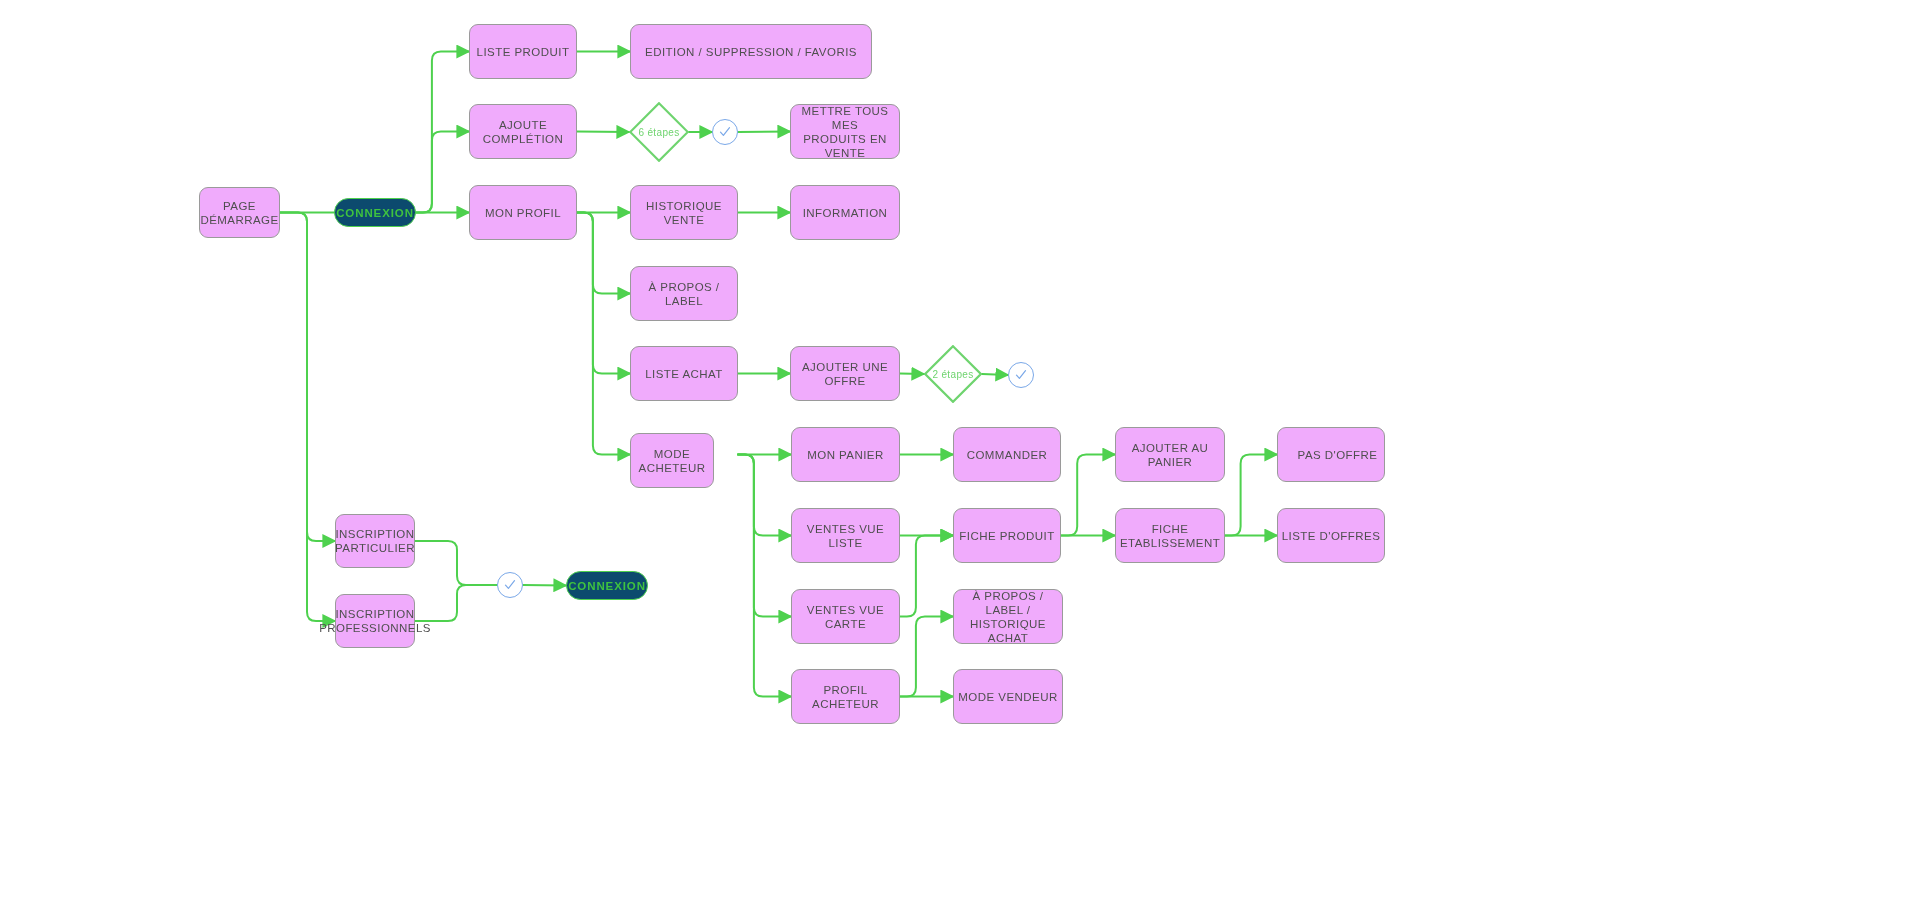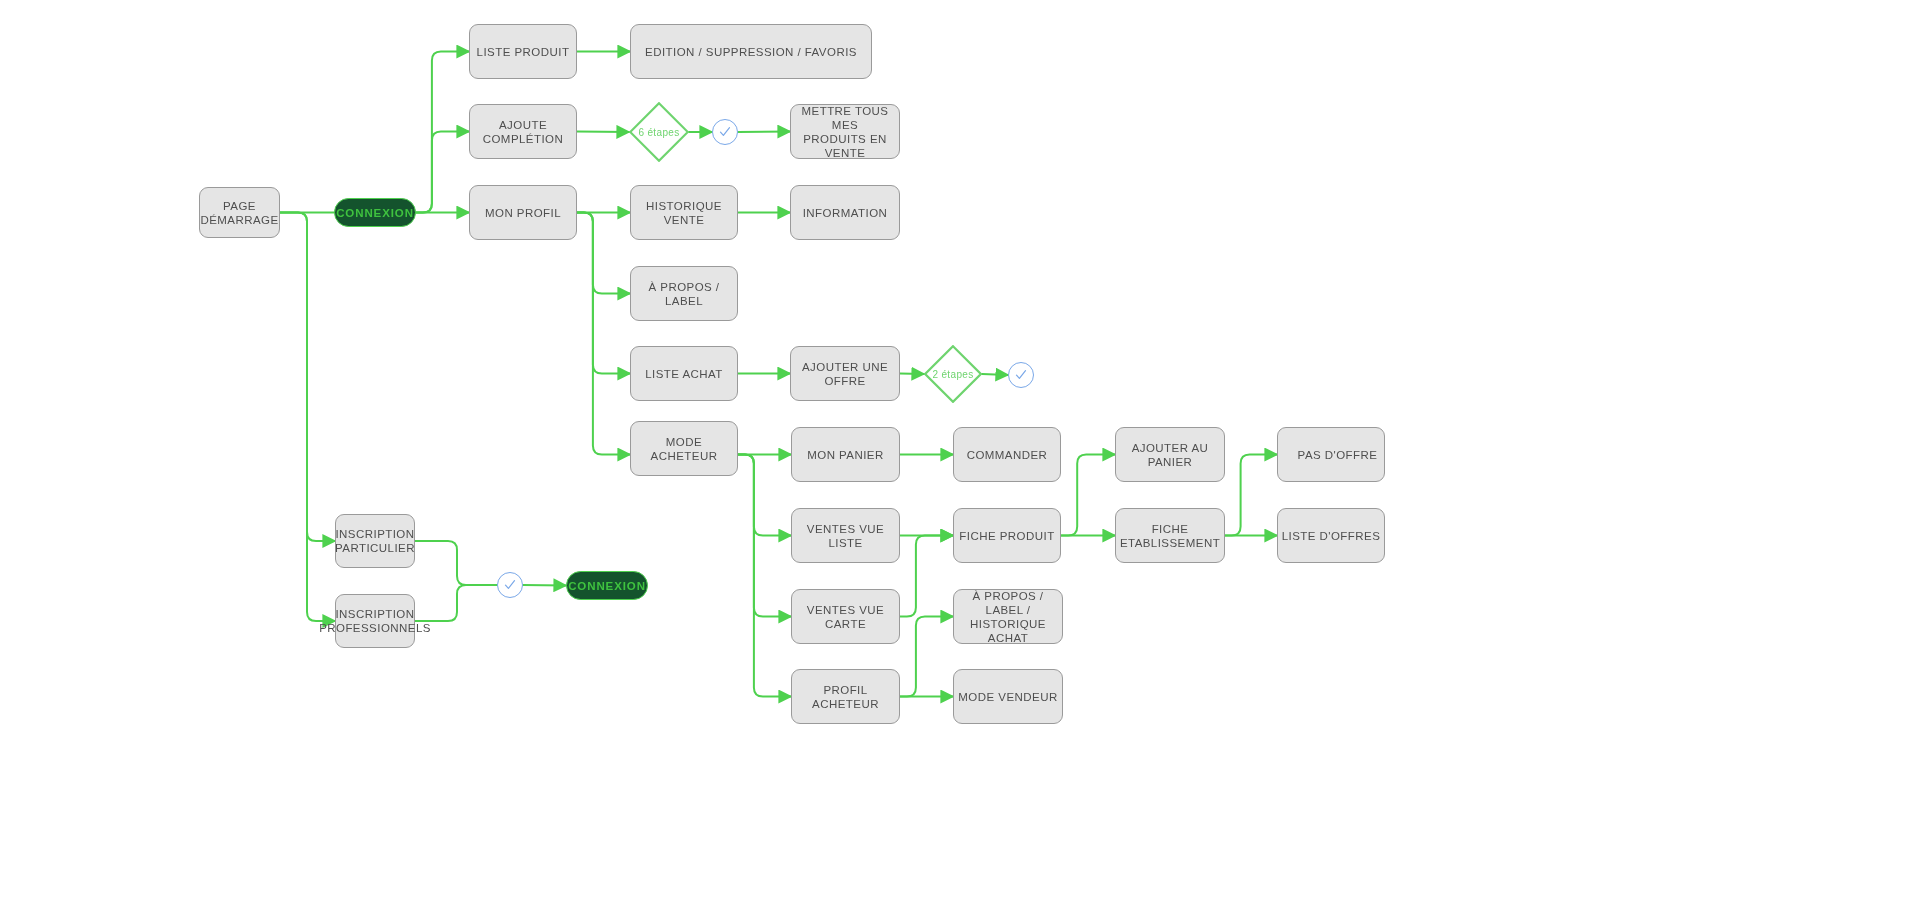"LISTE PRODUIT" .node { background: #e5e5e5 -> #f0abfc }
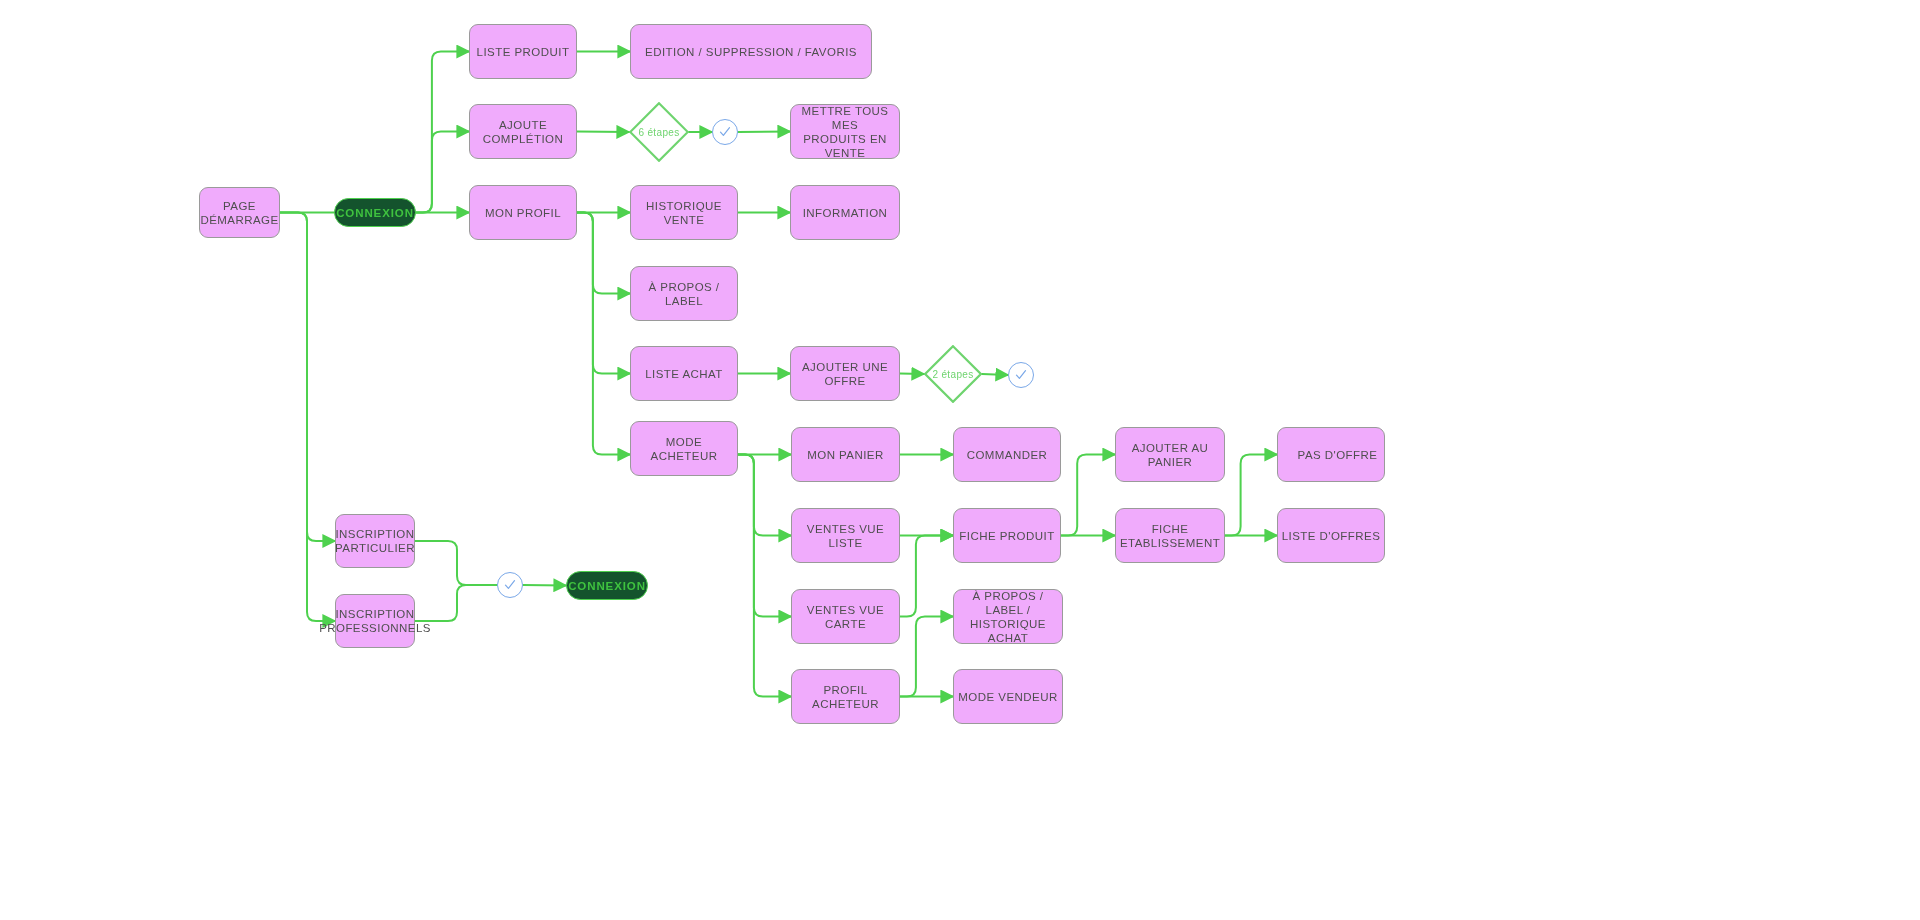"CONNEXION" .node.pill { background: #14532d -> #0c4a6e }
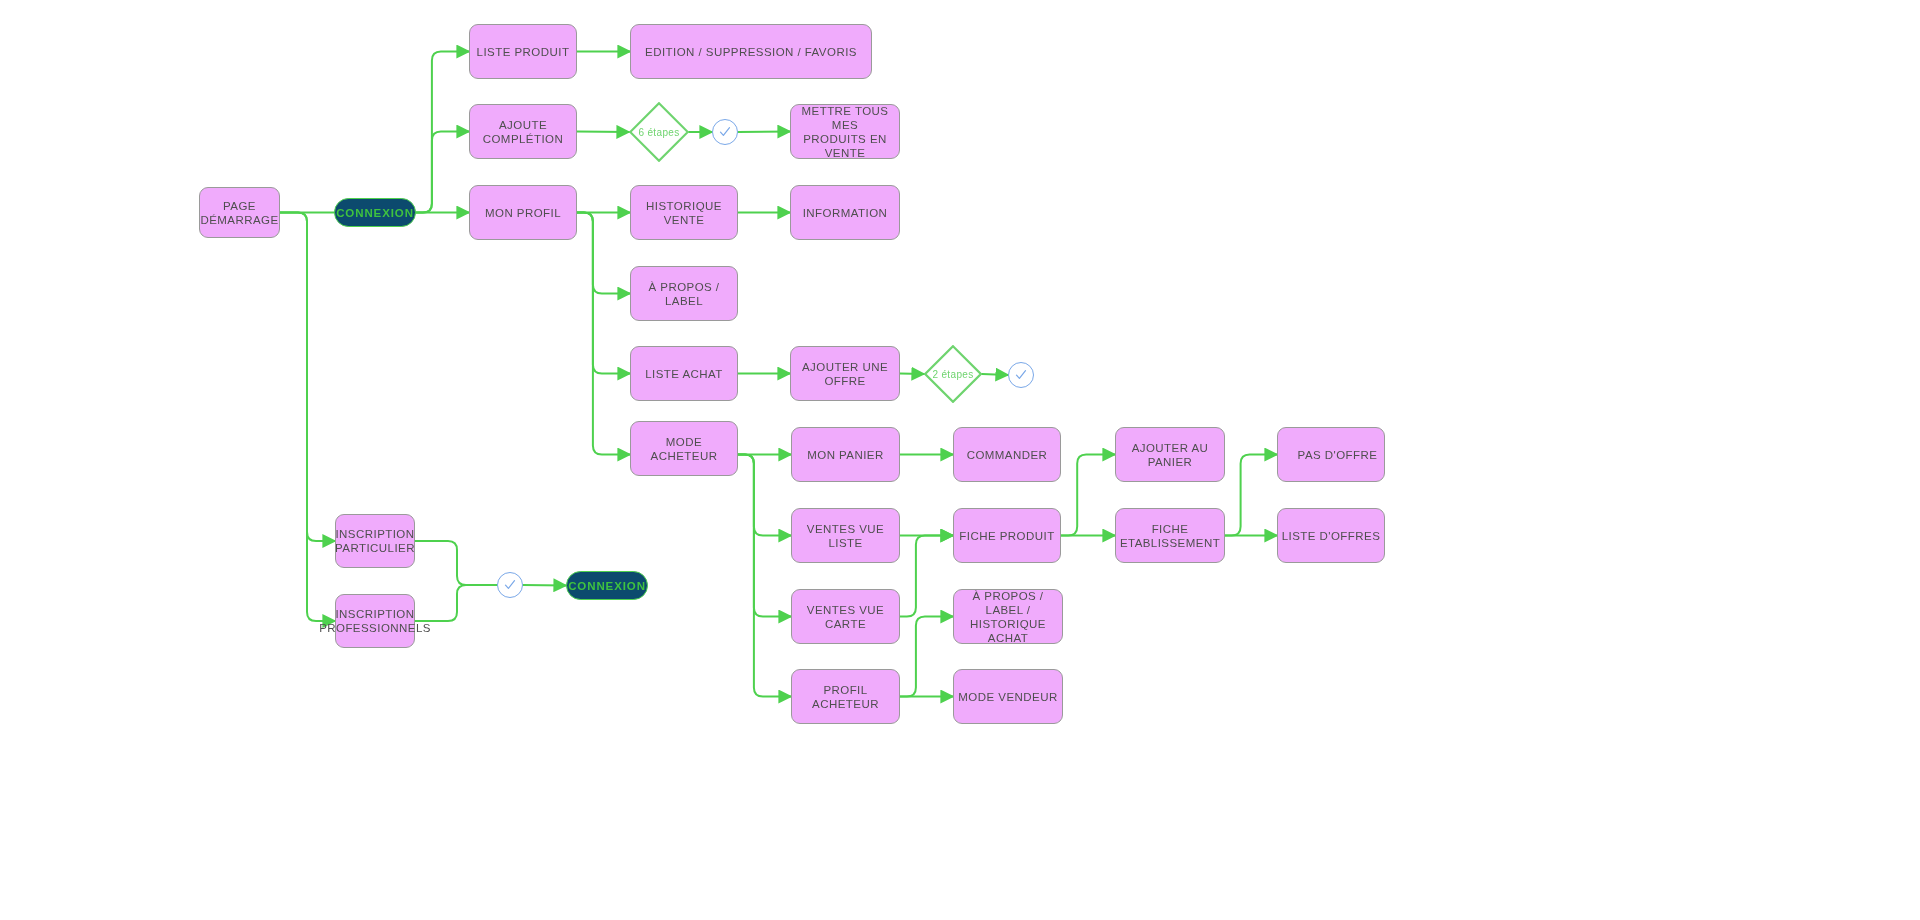"MODE ACHETEUR" div.node { top: 421px -> 433px; width: 108px -> 84px }
